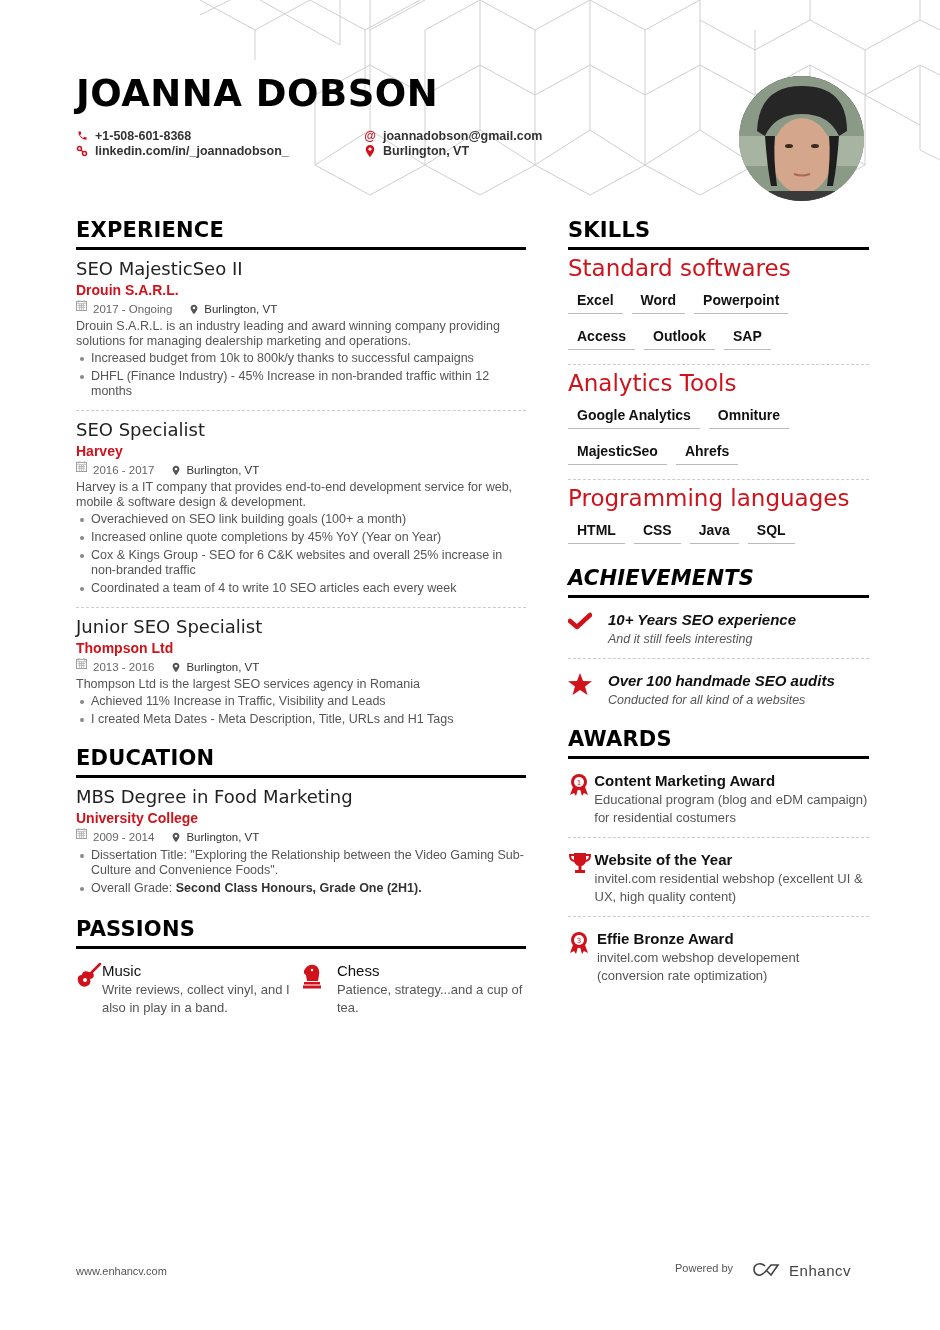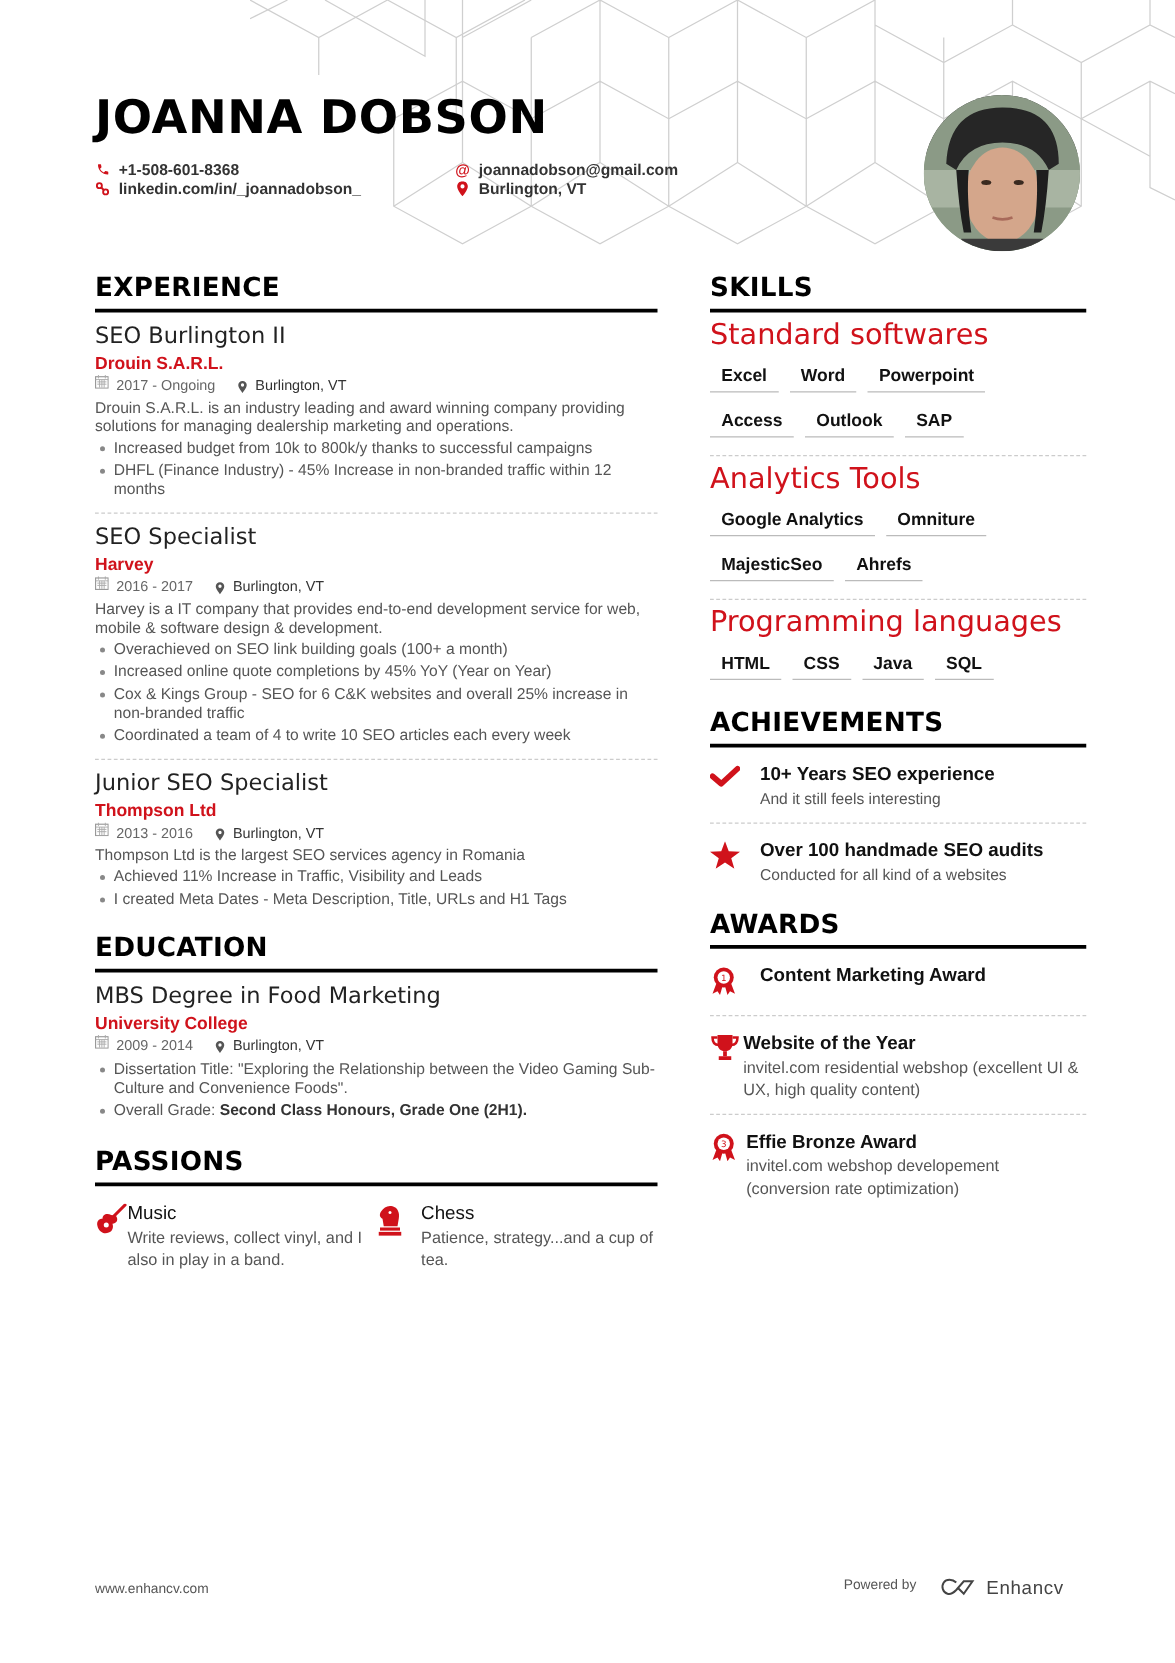"SEO Burlington II" div.job-title { text: Burlington -> MajesticSeo }
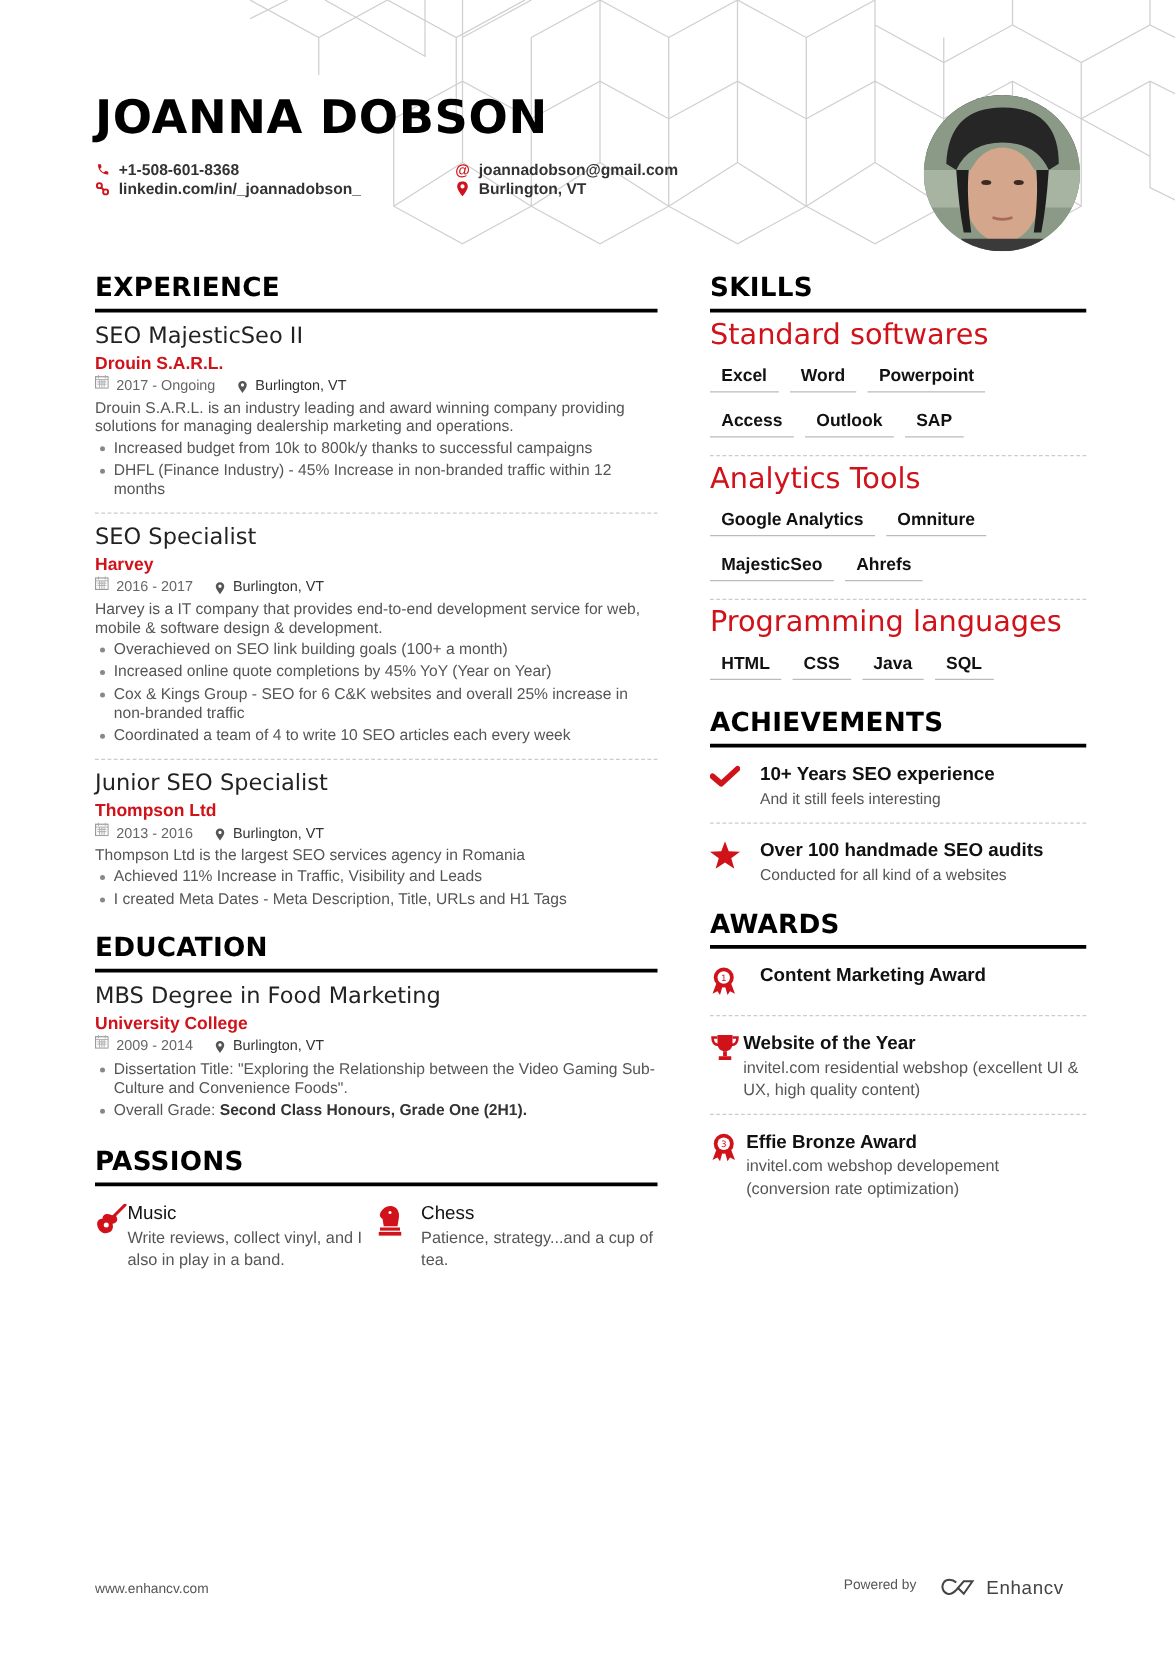"ACHIEVEMENTS" section { font-style: none -> italic }
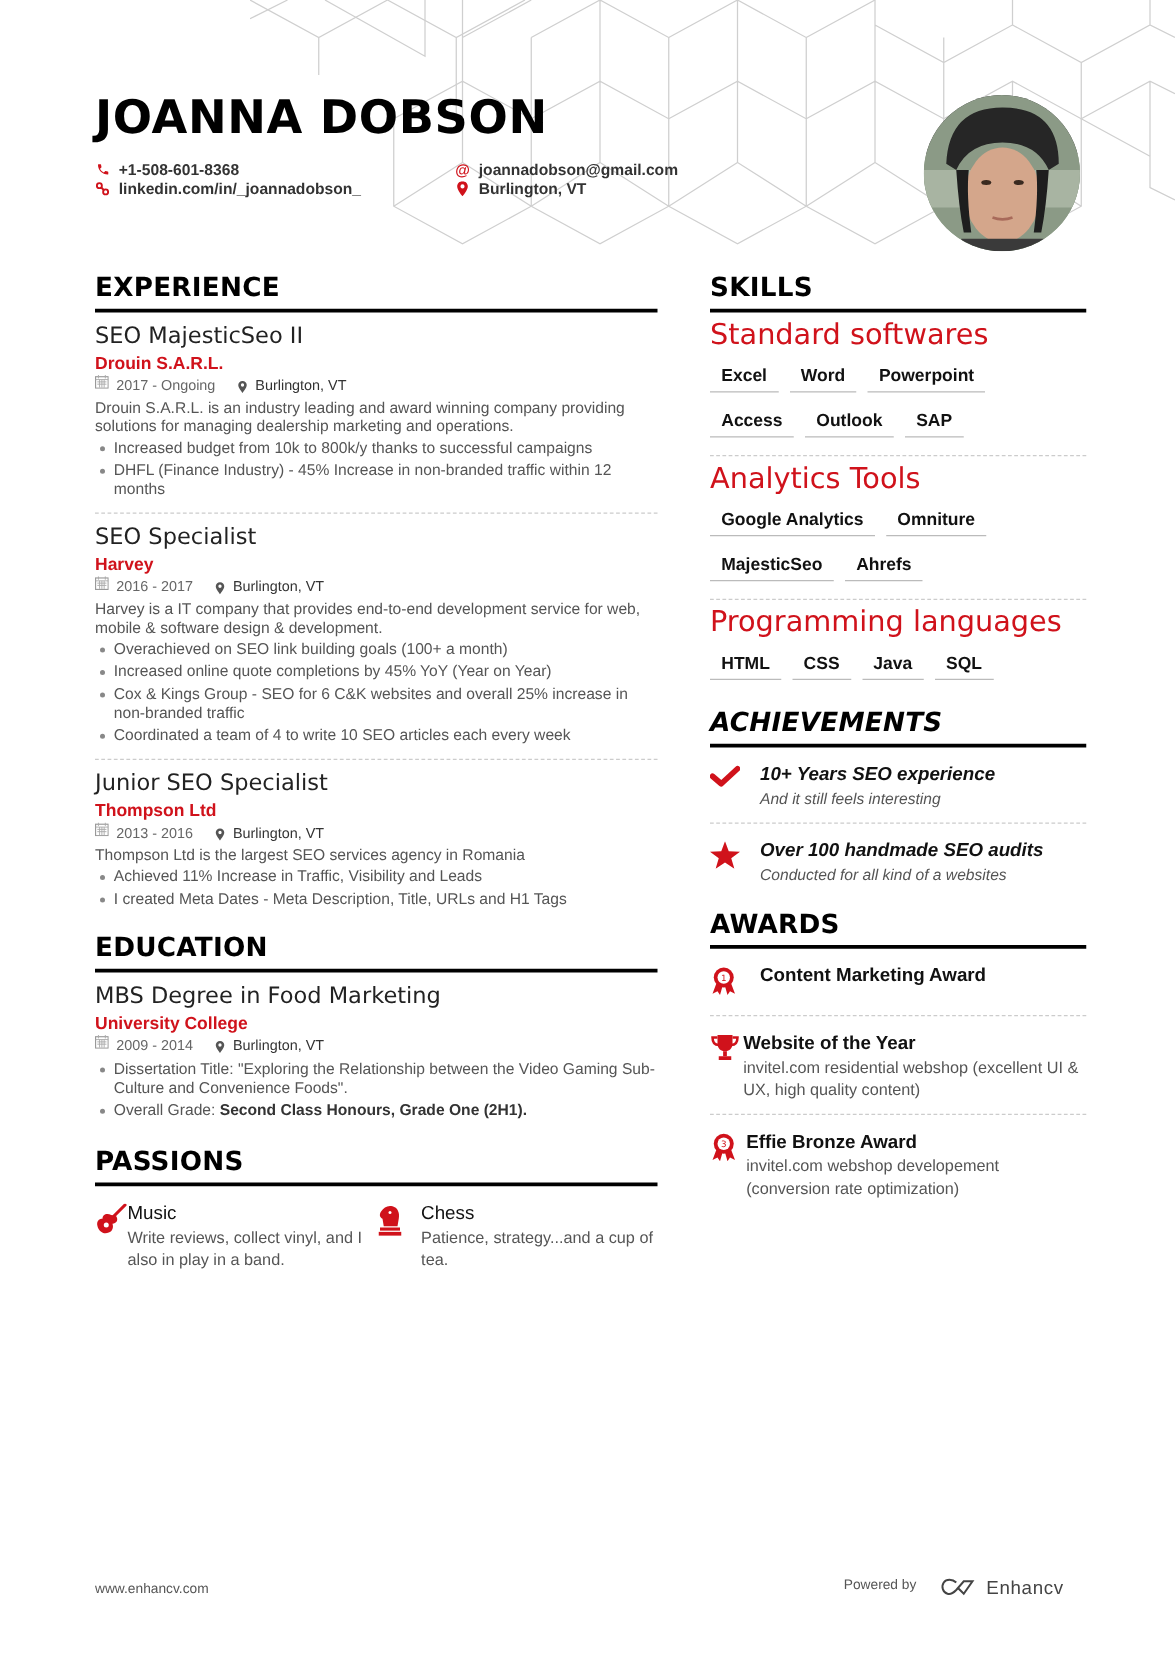"Educational program (blog and eDM" div.award-desc { html: none -> <div>Educational program (blog and eDM campaign) for residential costumers</div> }
